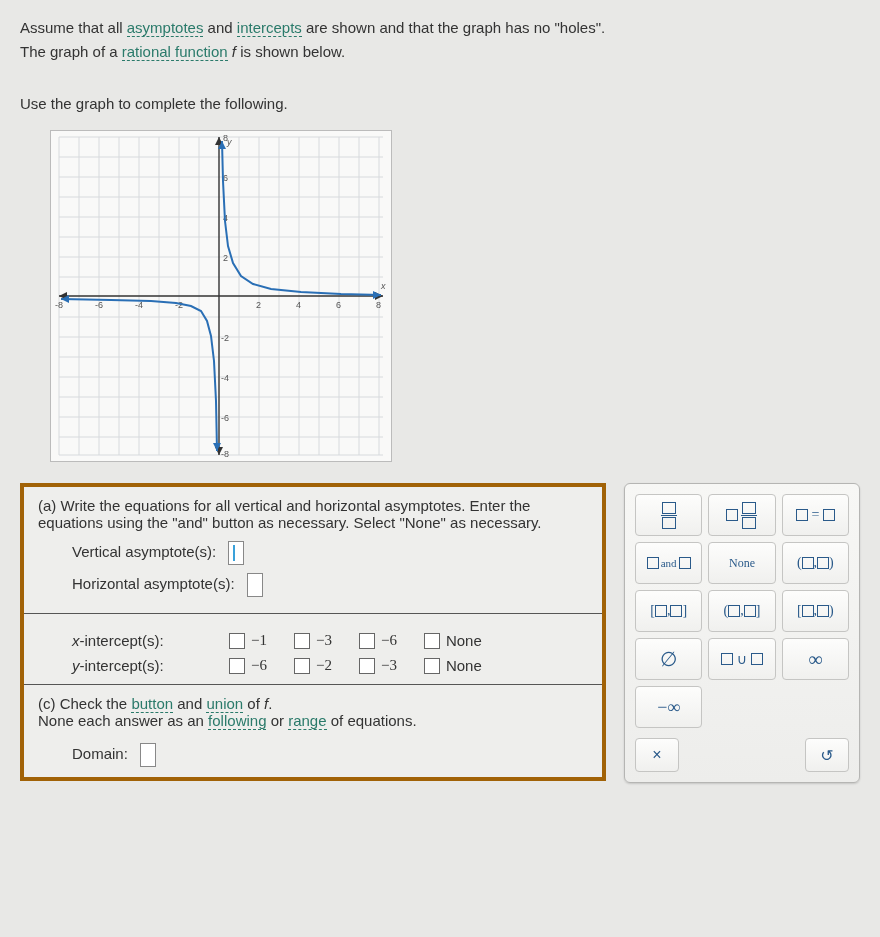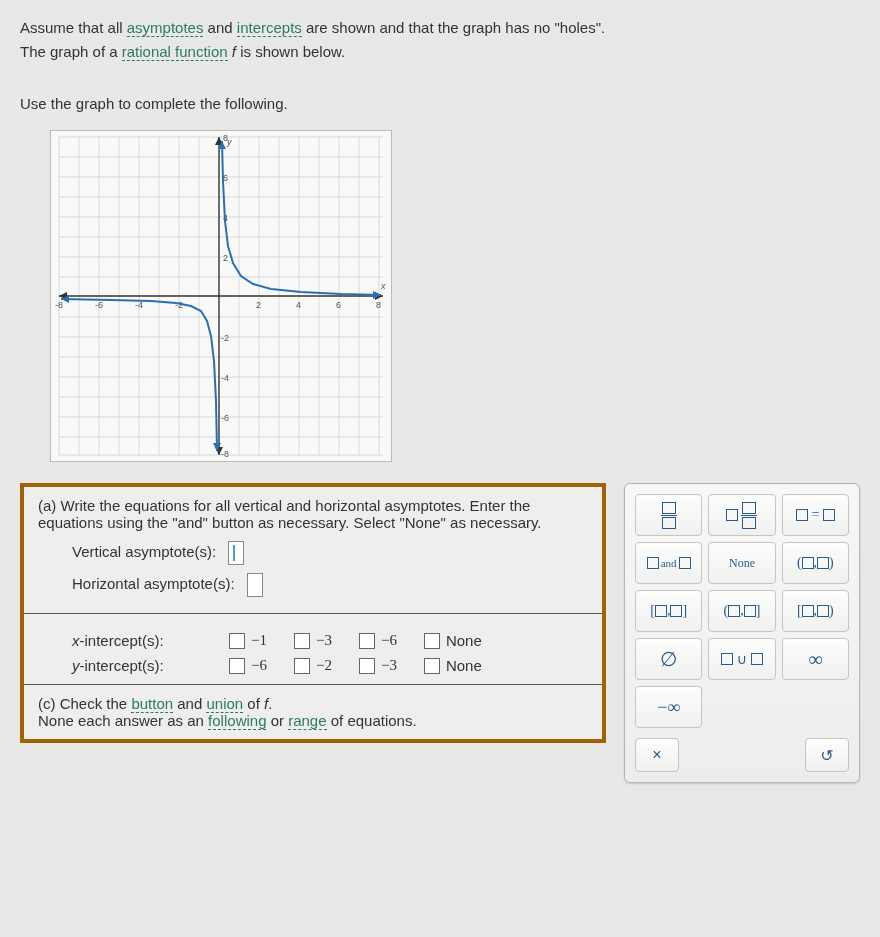"Domain:" div.sub { html: none -> <div> <span>Domain:</span> <span></span> </div> }
